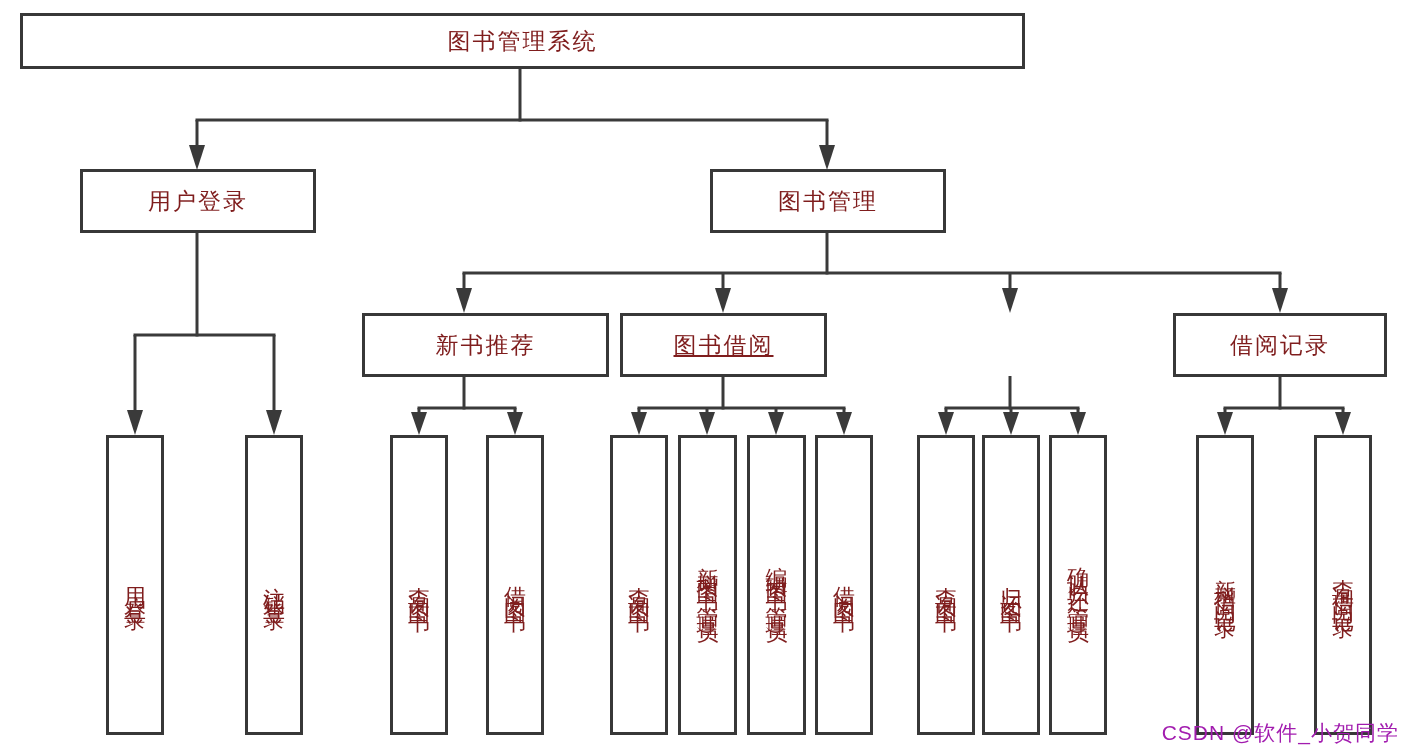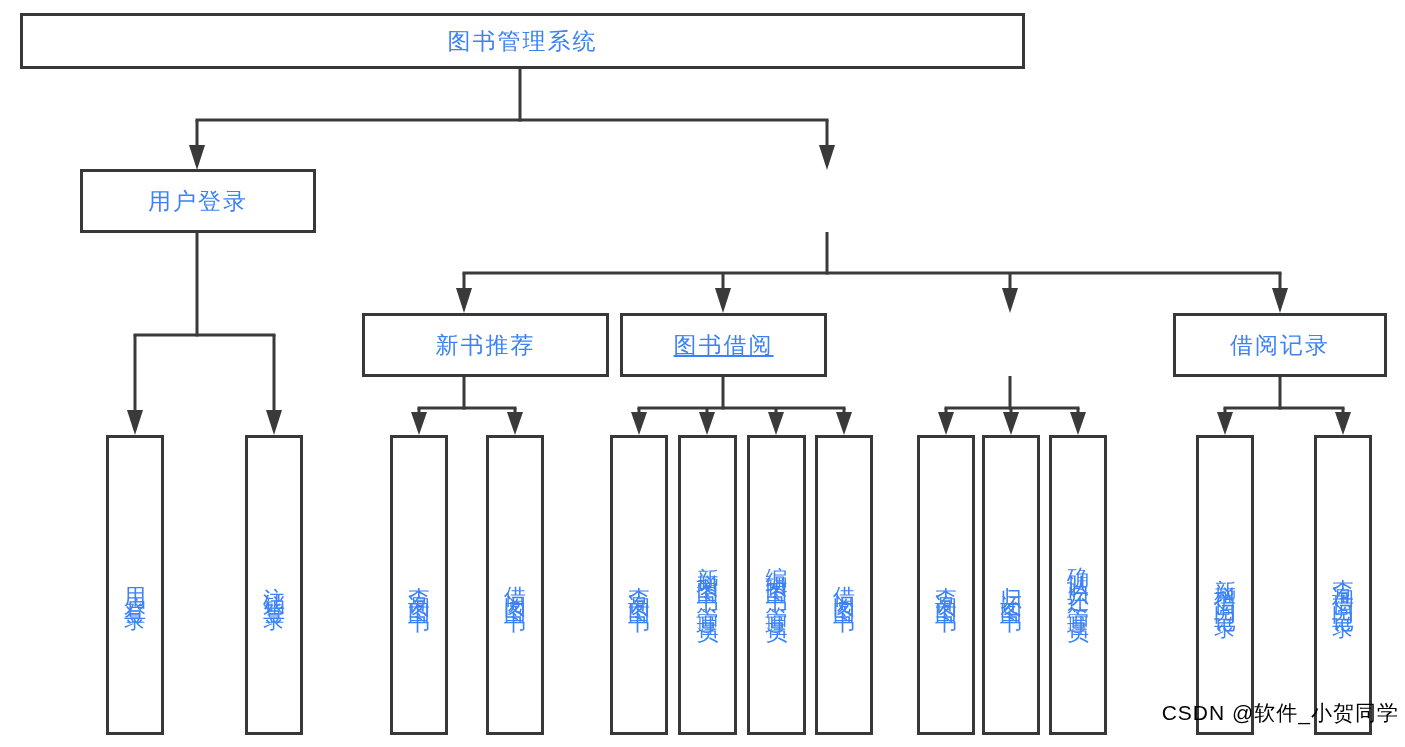"图书管理系统" .box { color: #3b82f6 -> #7f1d1d }
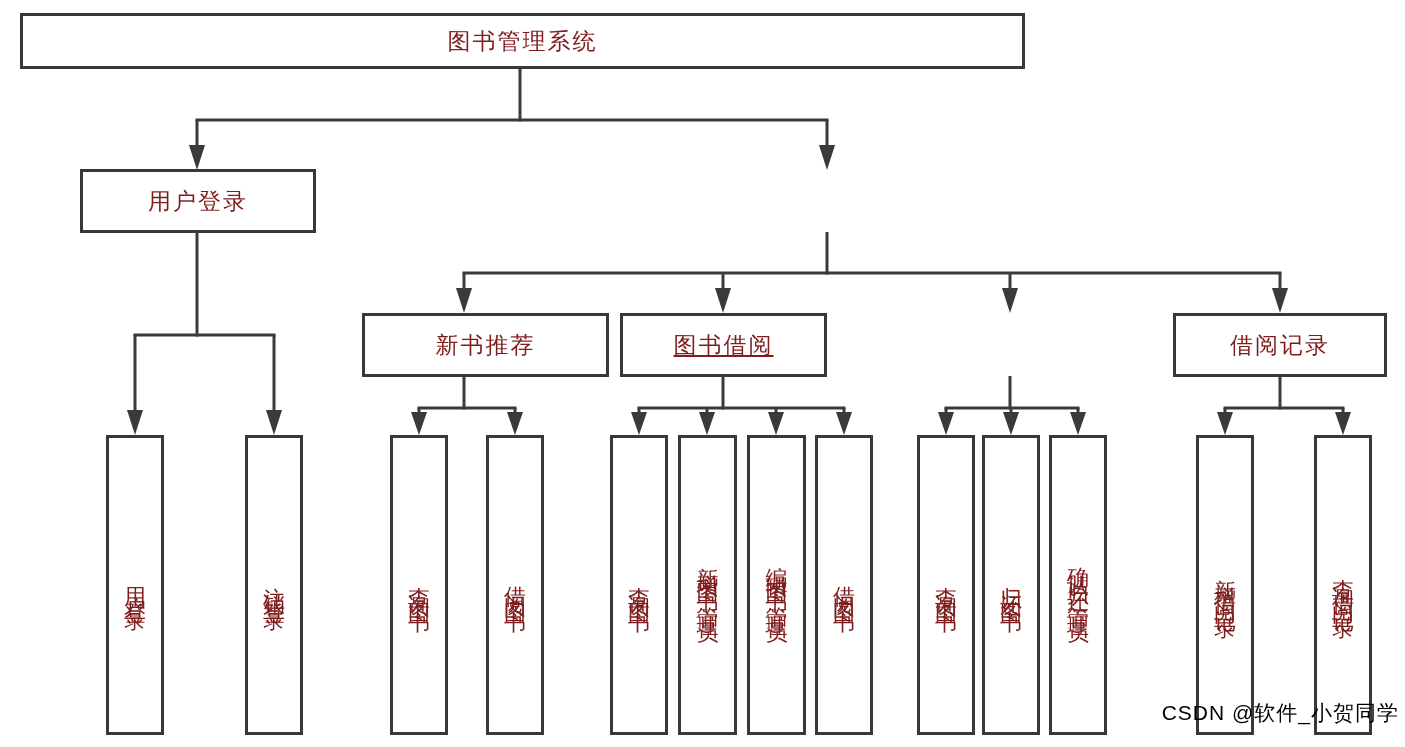"图书管理" div.box { html: none -> <div> <span>图书管理</span> </div> }
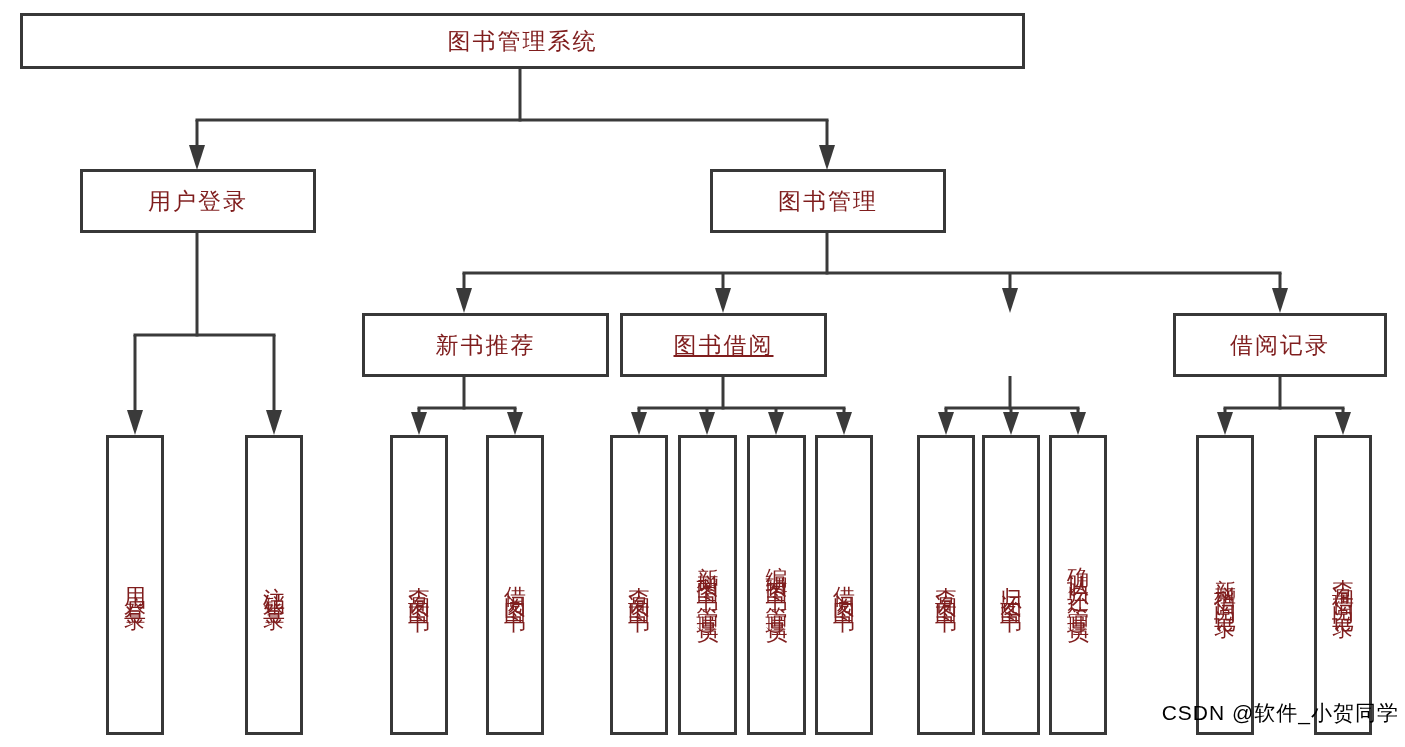"CSDN @软件_小贺同学" #watermark { bottom: 20px -> 0; color: #000000 -> #a21caf }
